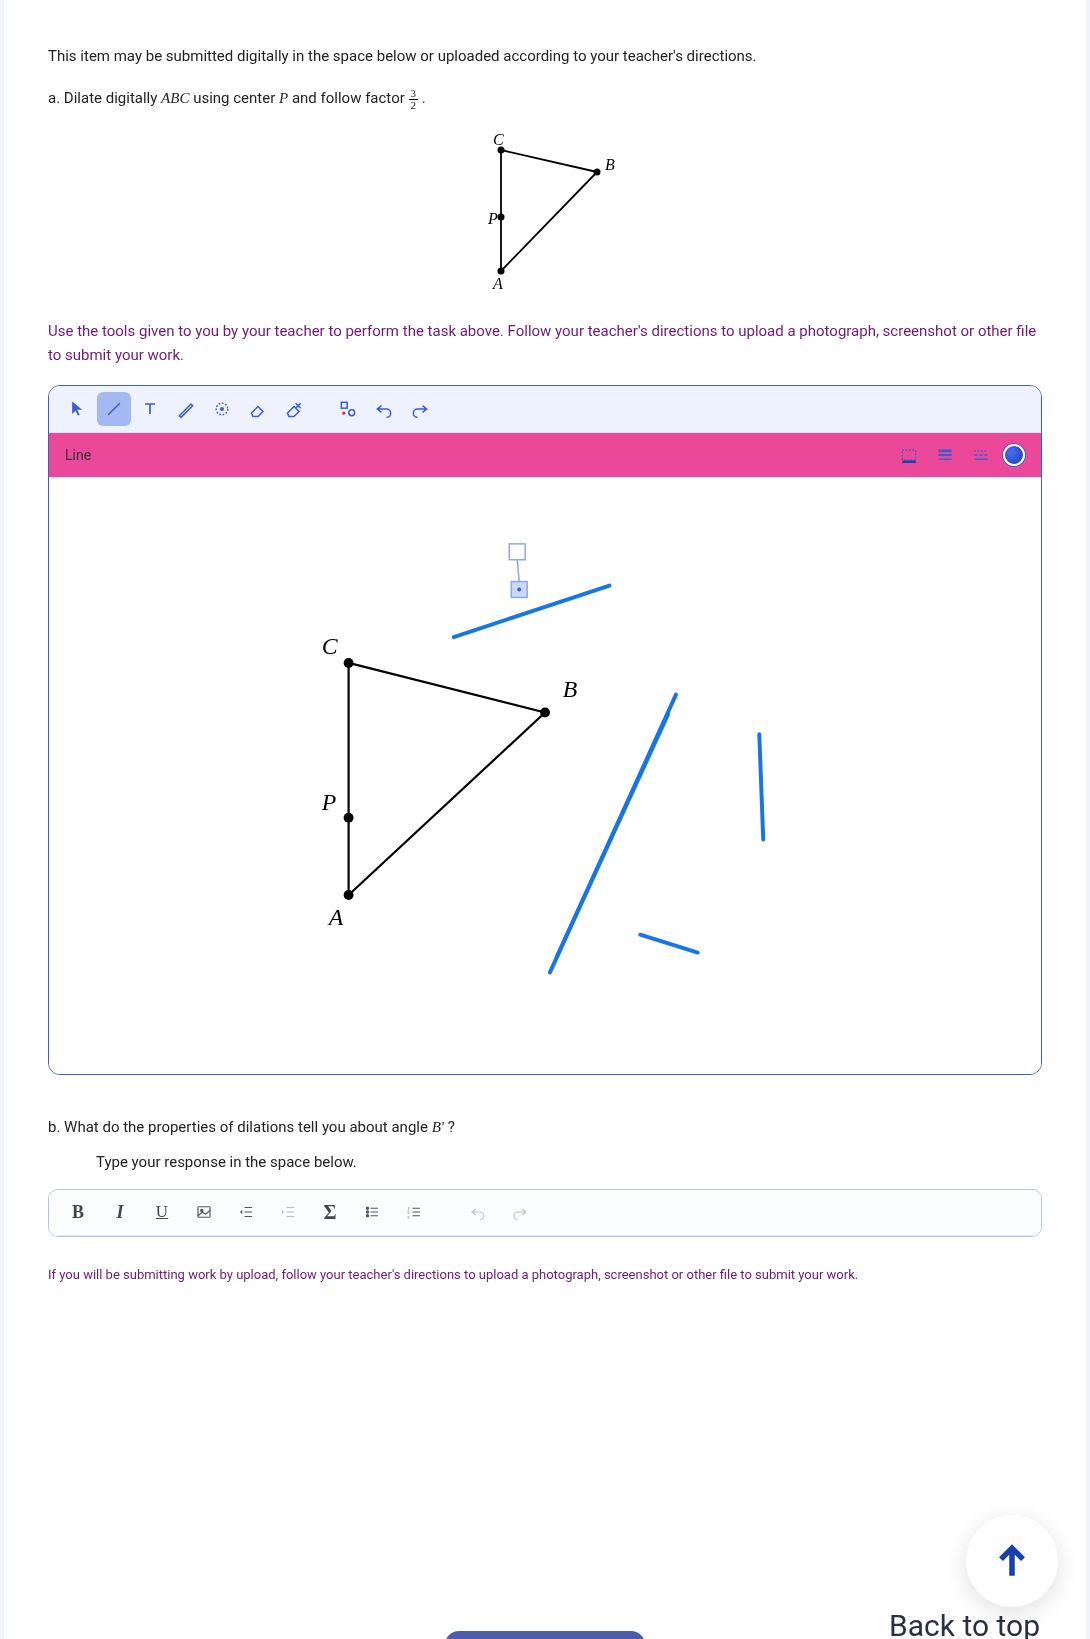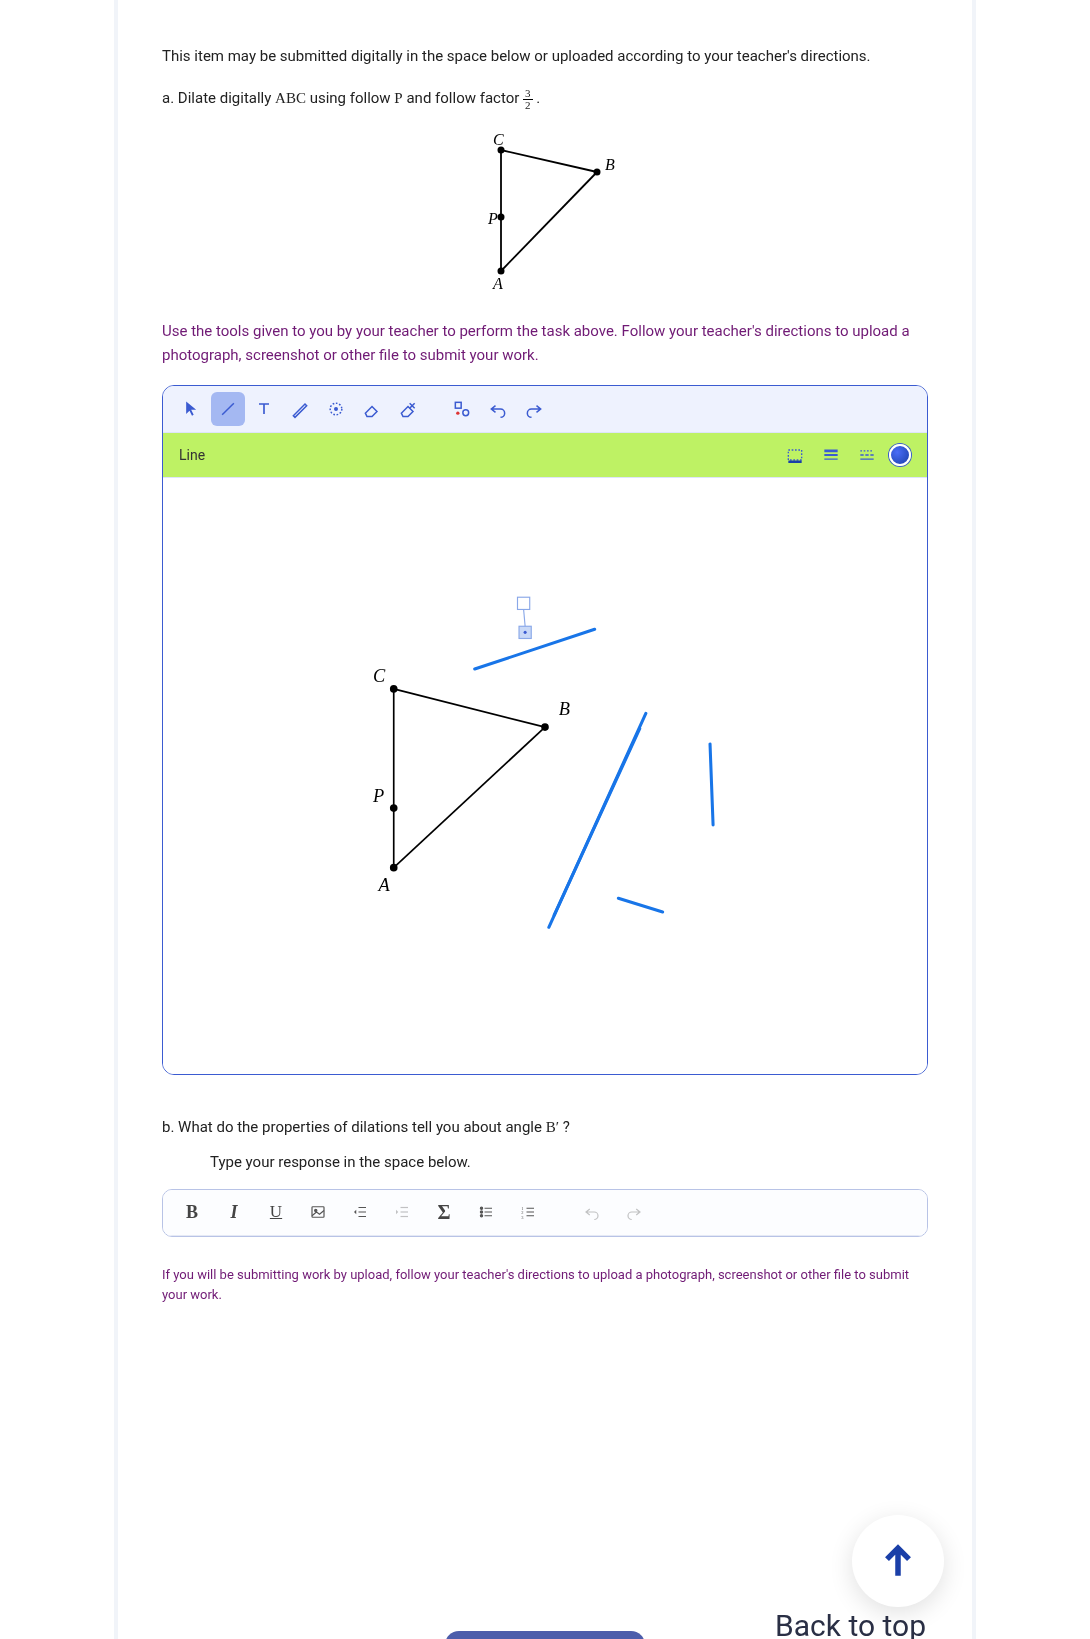"This item may be submitted" .page { width: 862px -> 1090px }
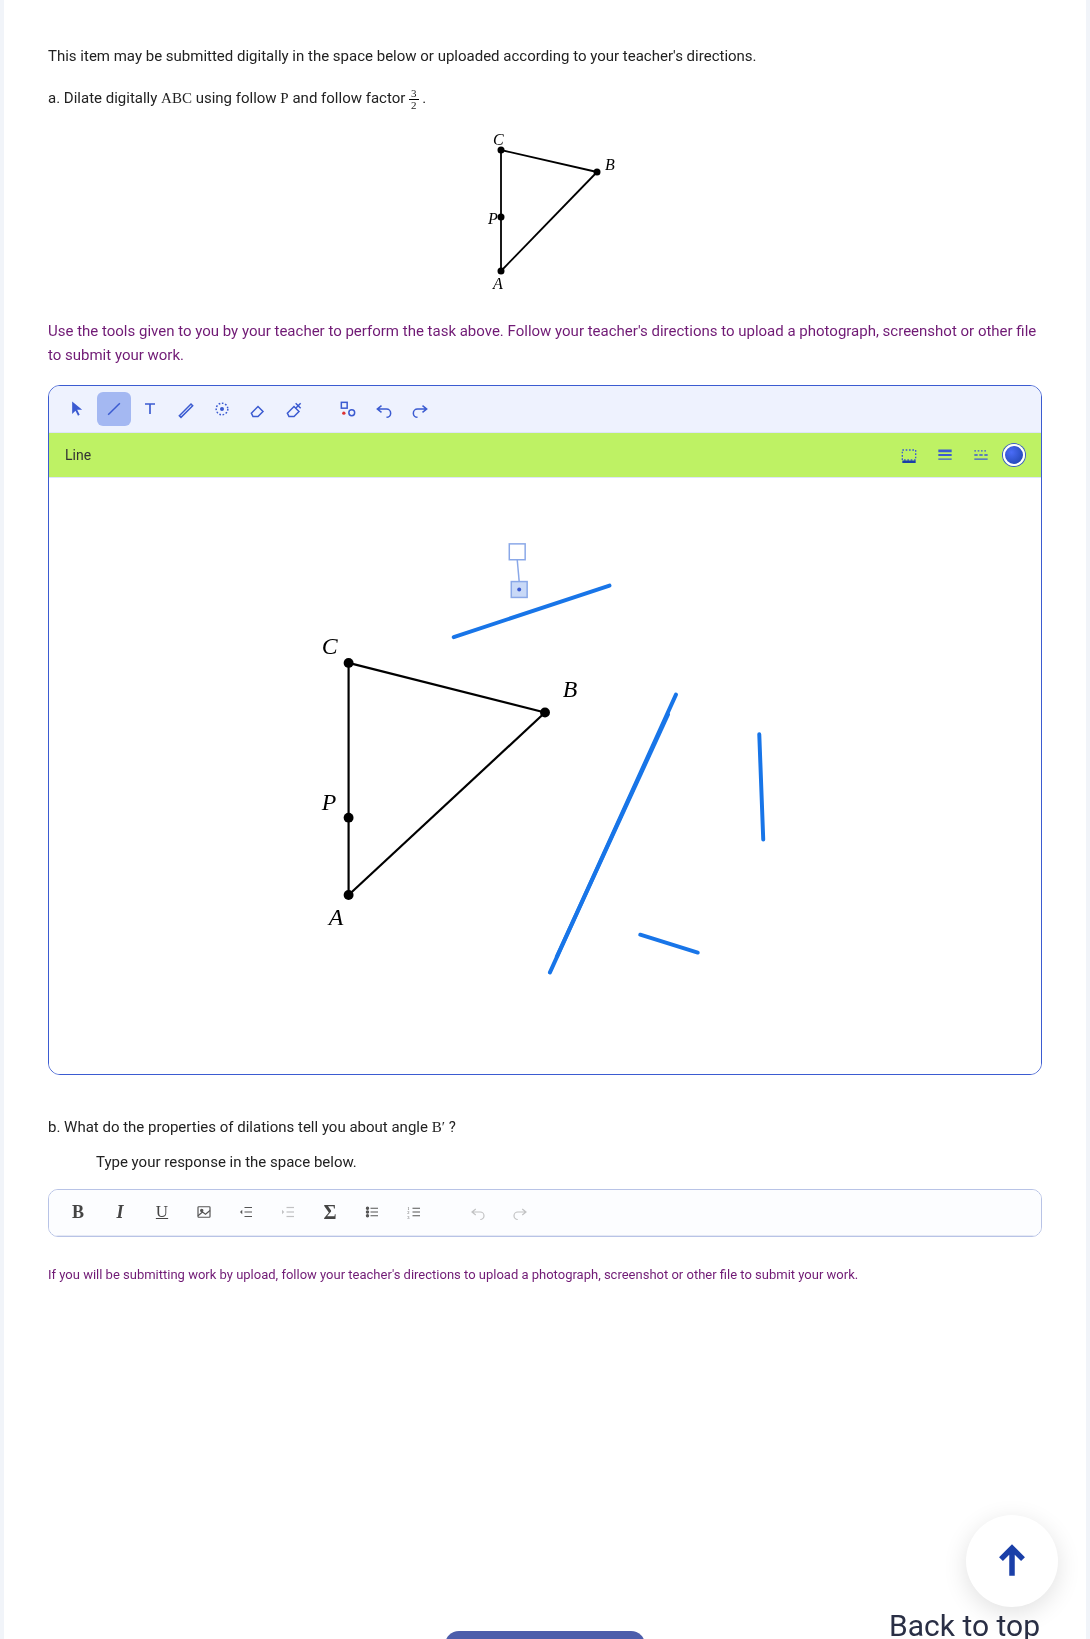"ABC" .italic { font-style: none -> italic }
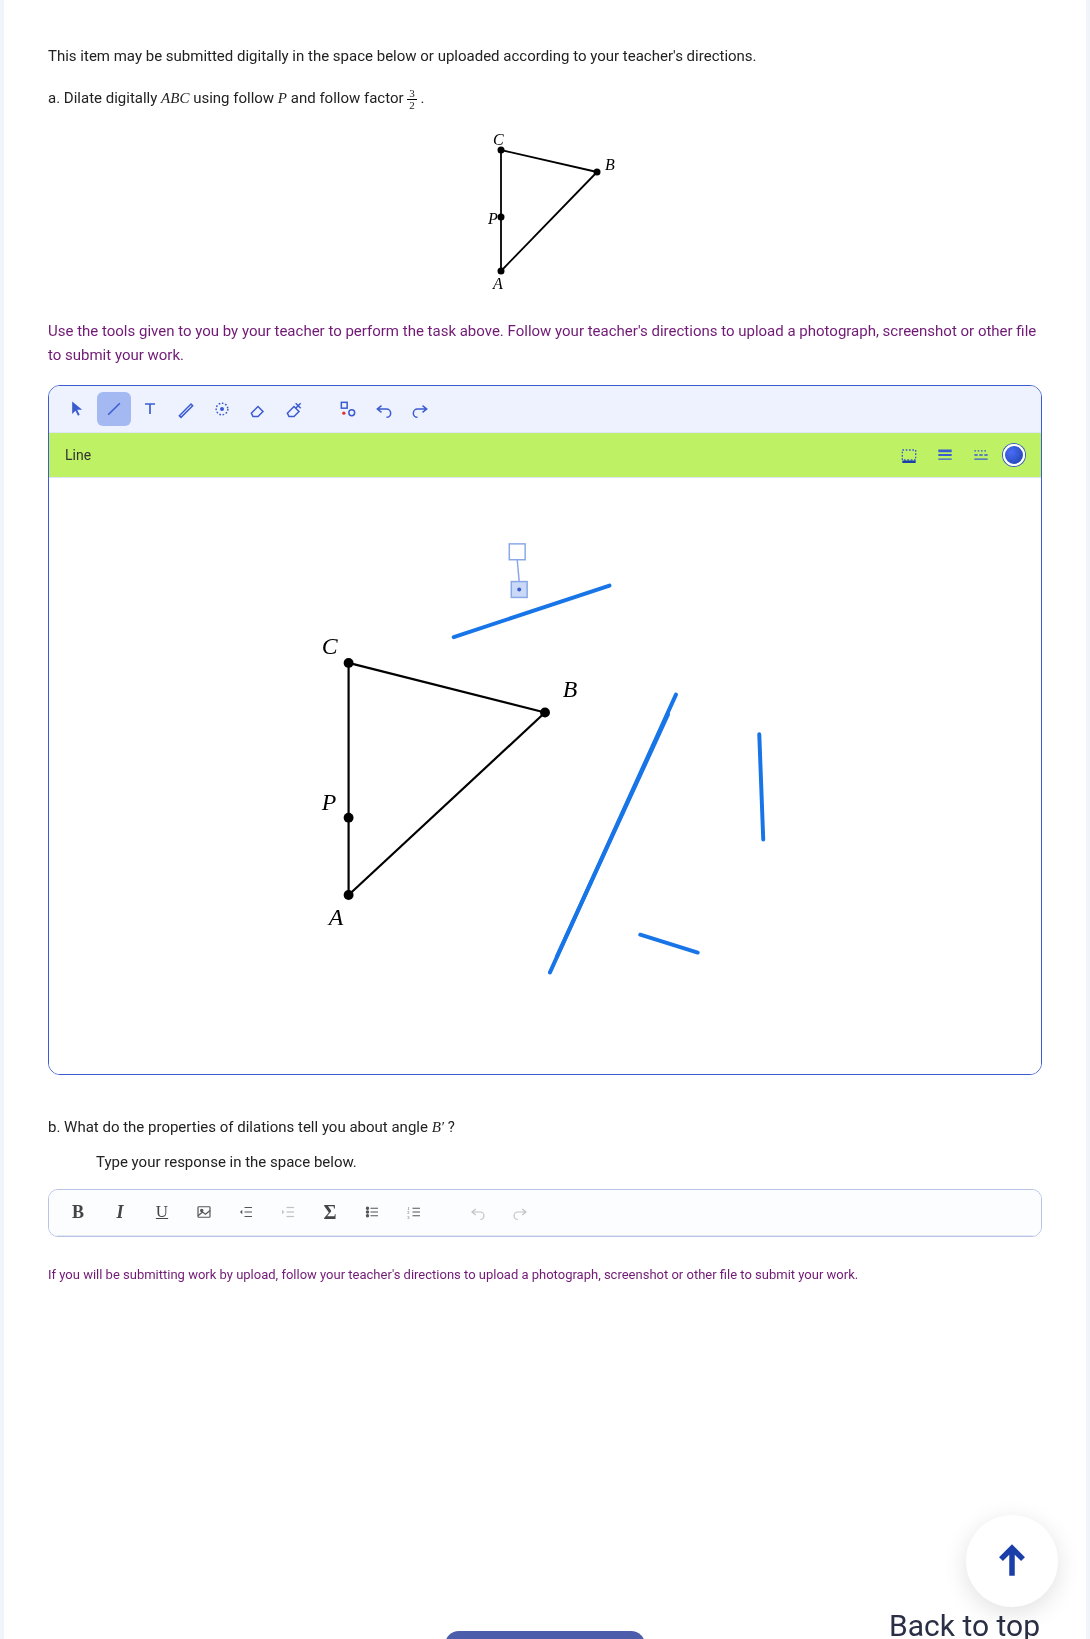"using follow" span { text: follow -> center }
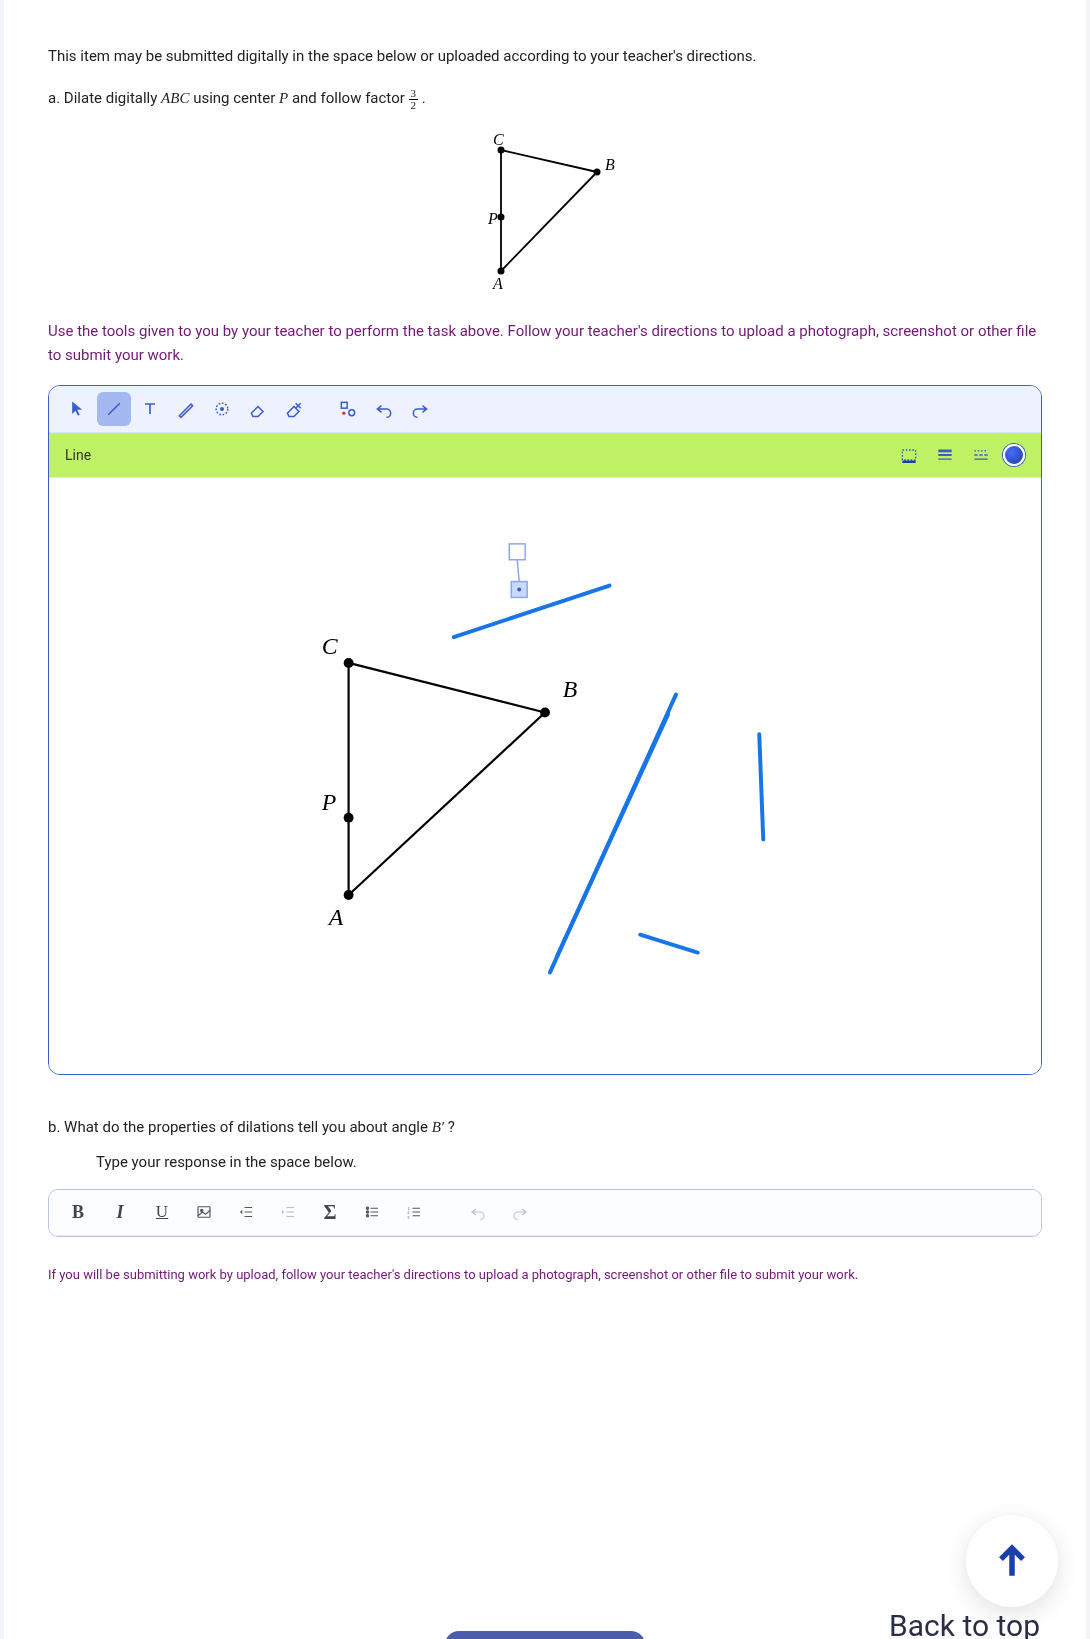"Line" .draw-subbar { background: #bef264 -> #ec4899 }
